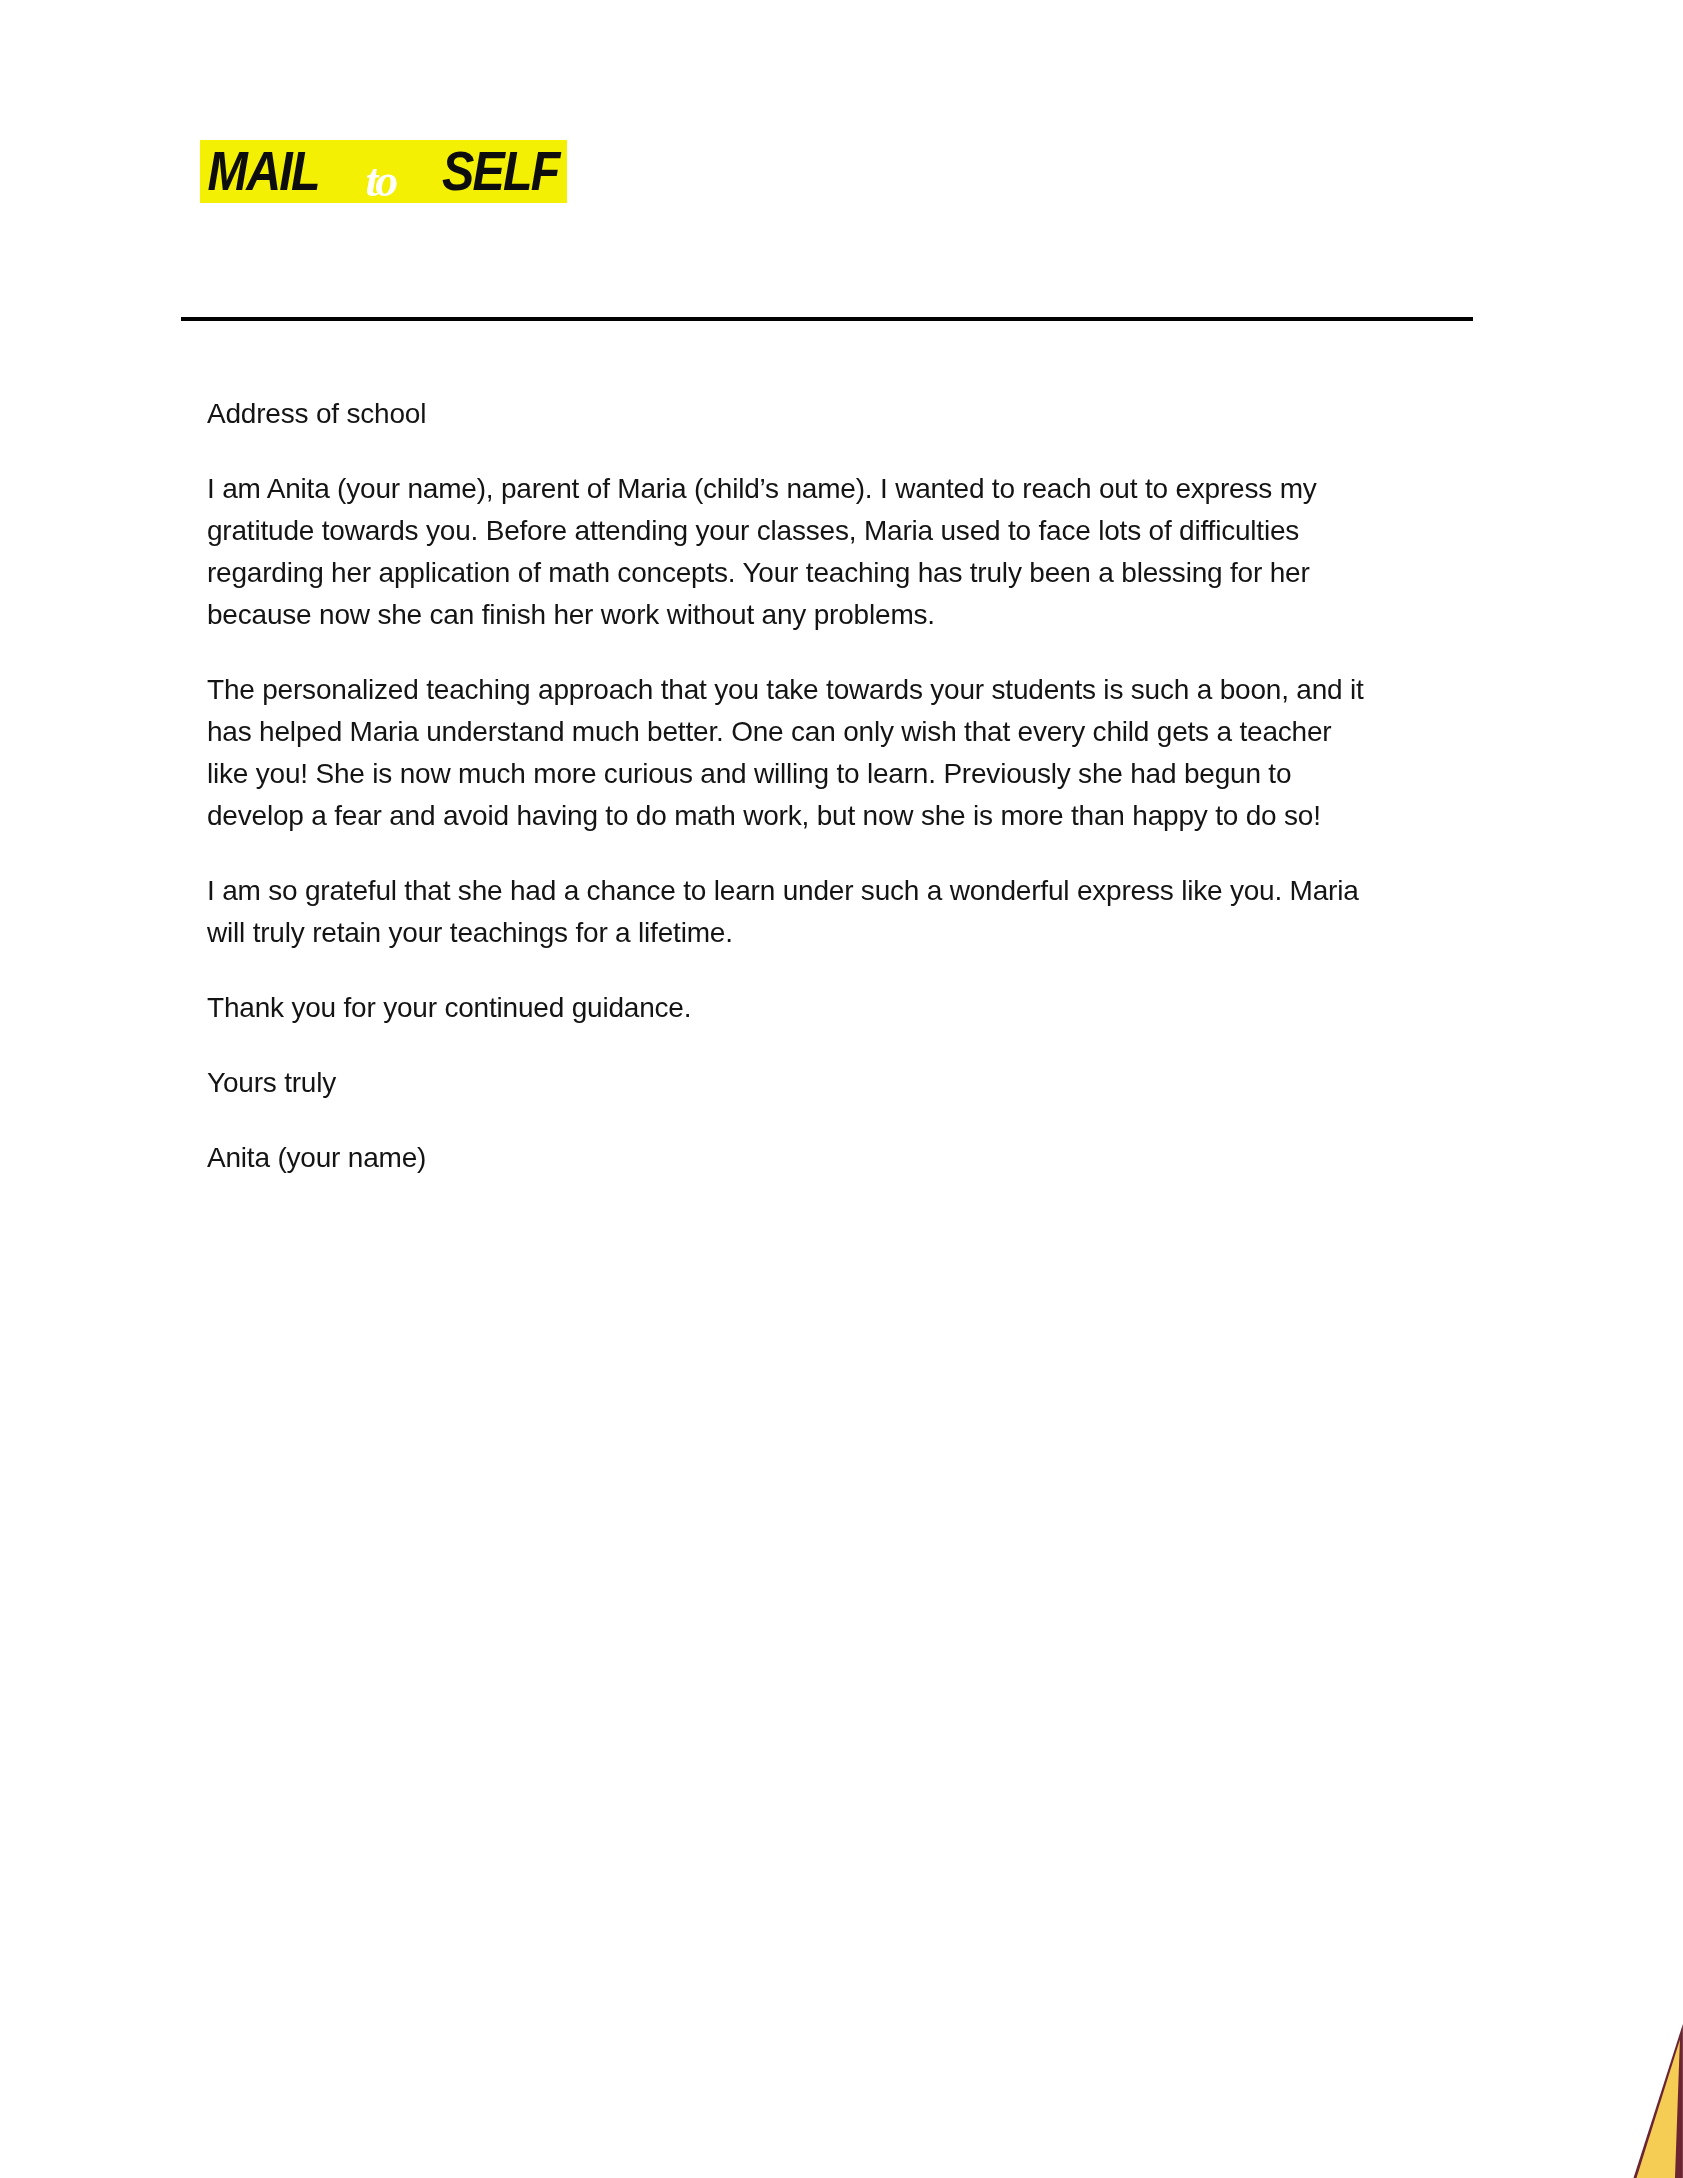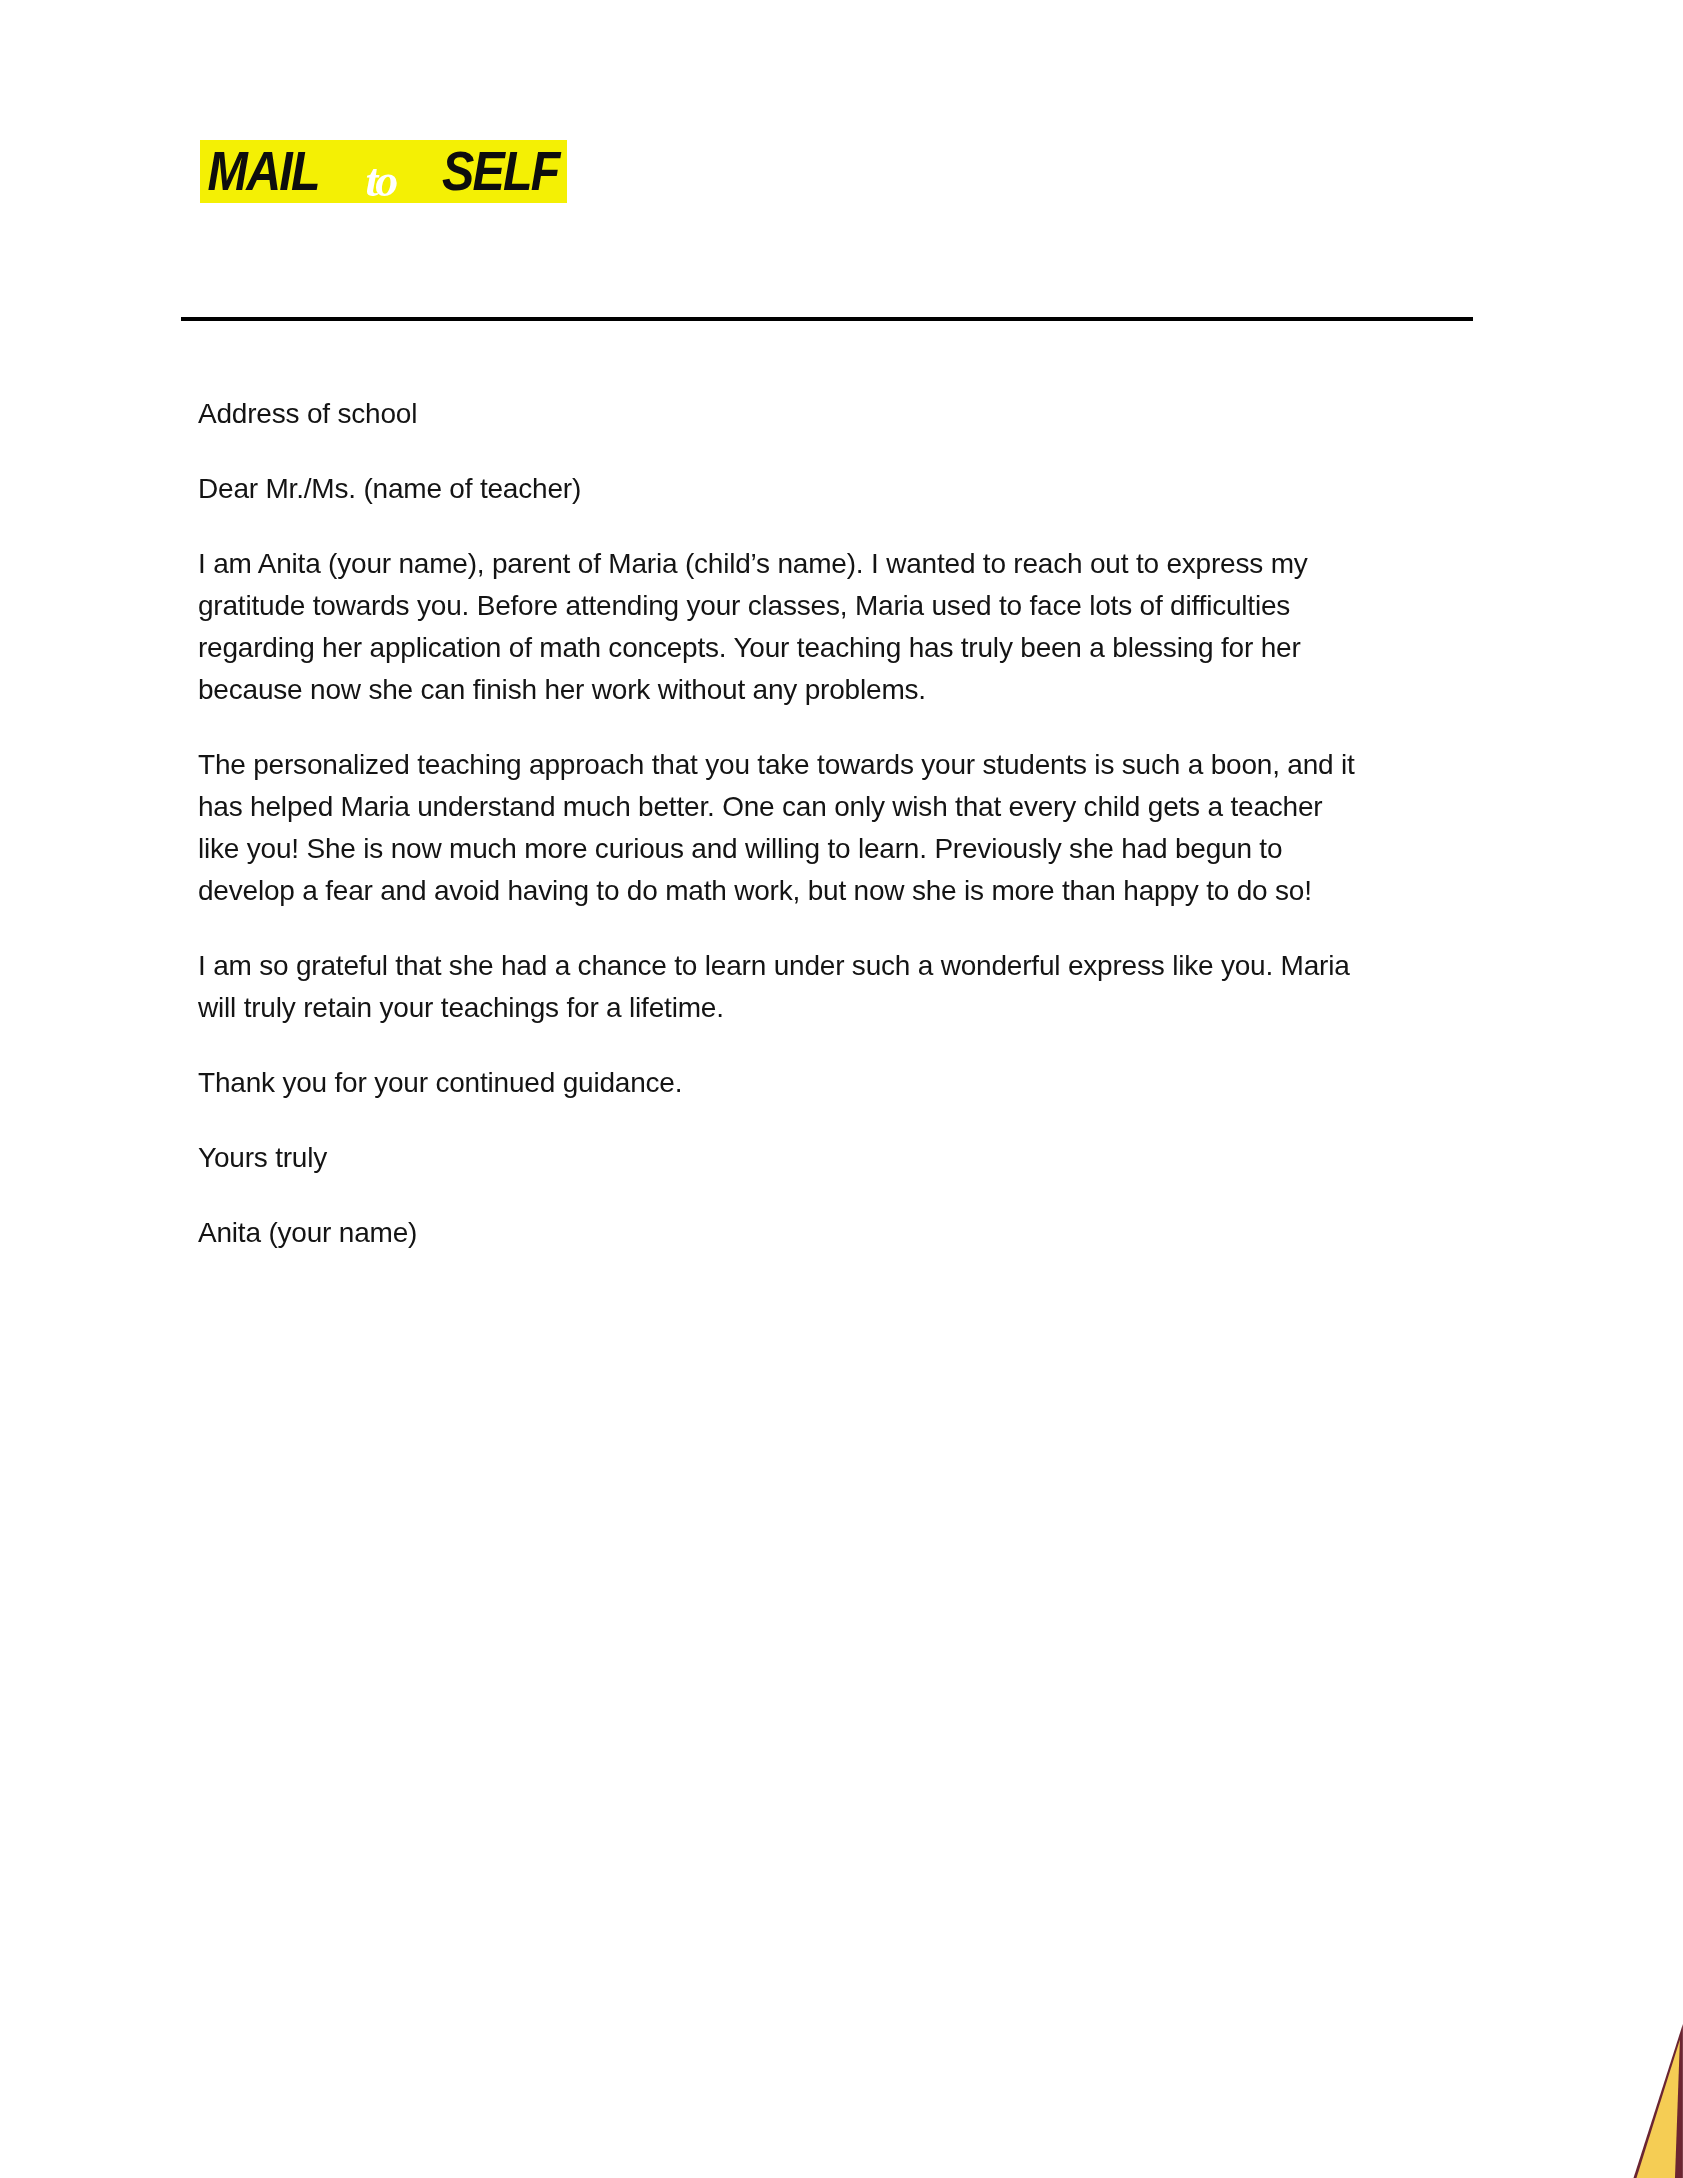"Address of school" .para { margin: 0 0 33px 0 -> 0 0 33px 9px }
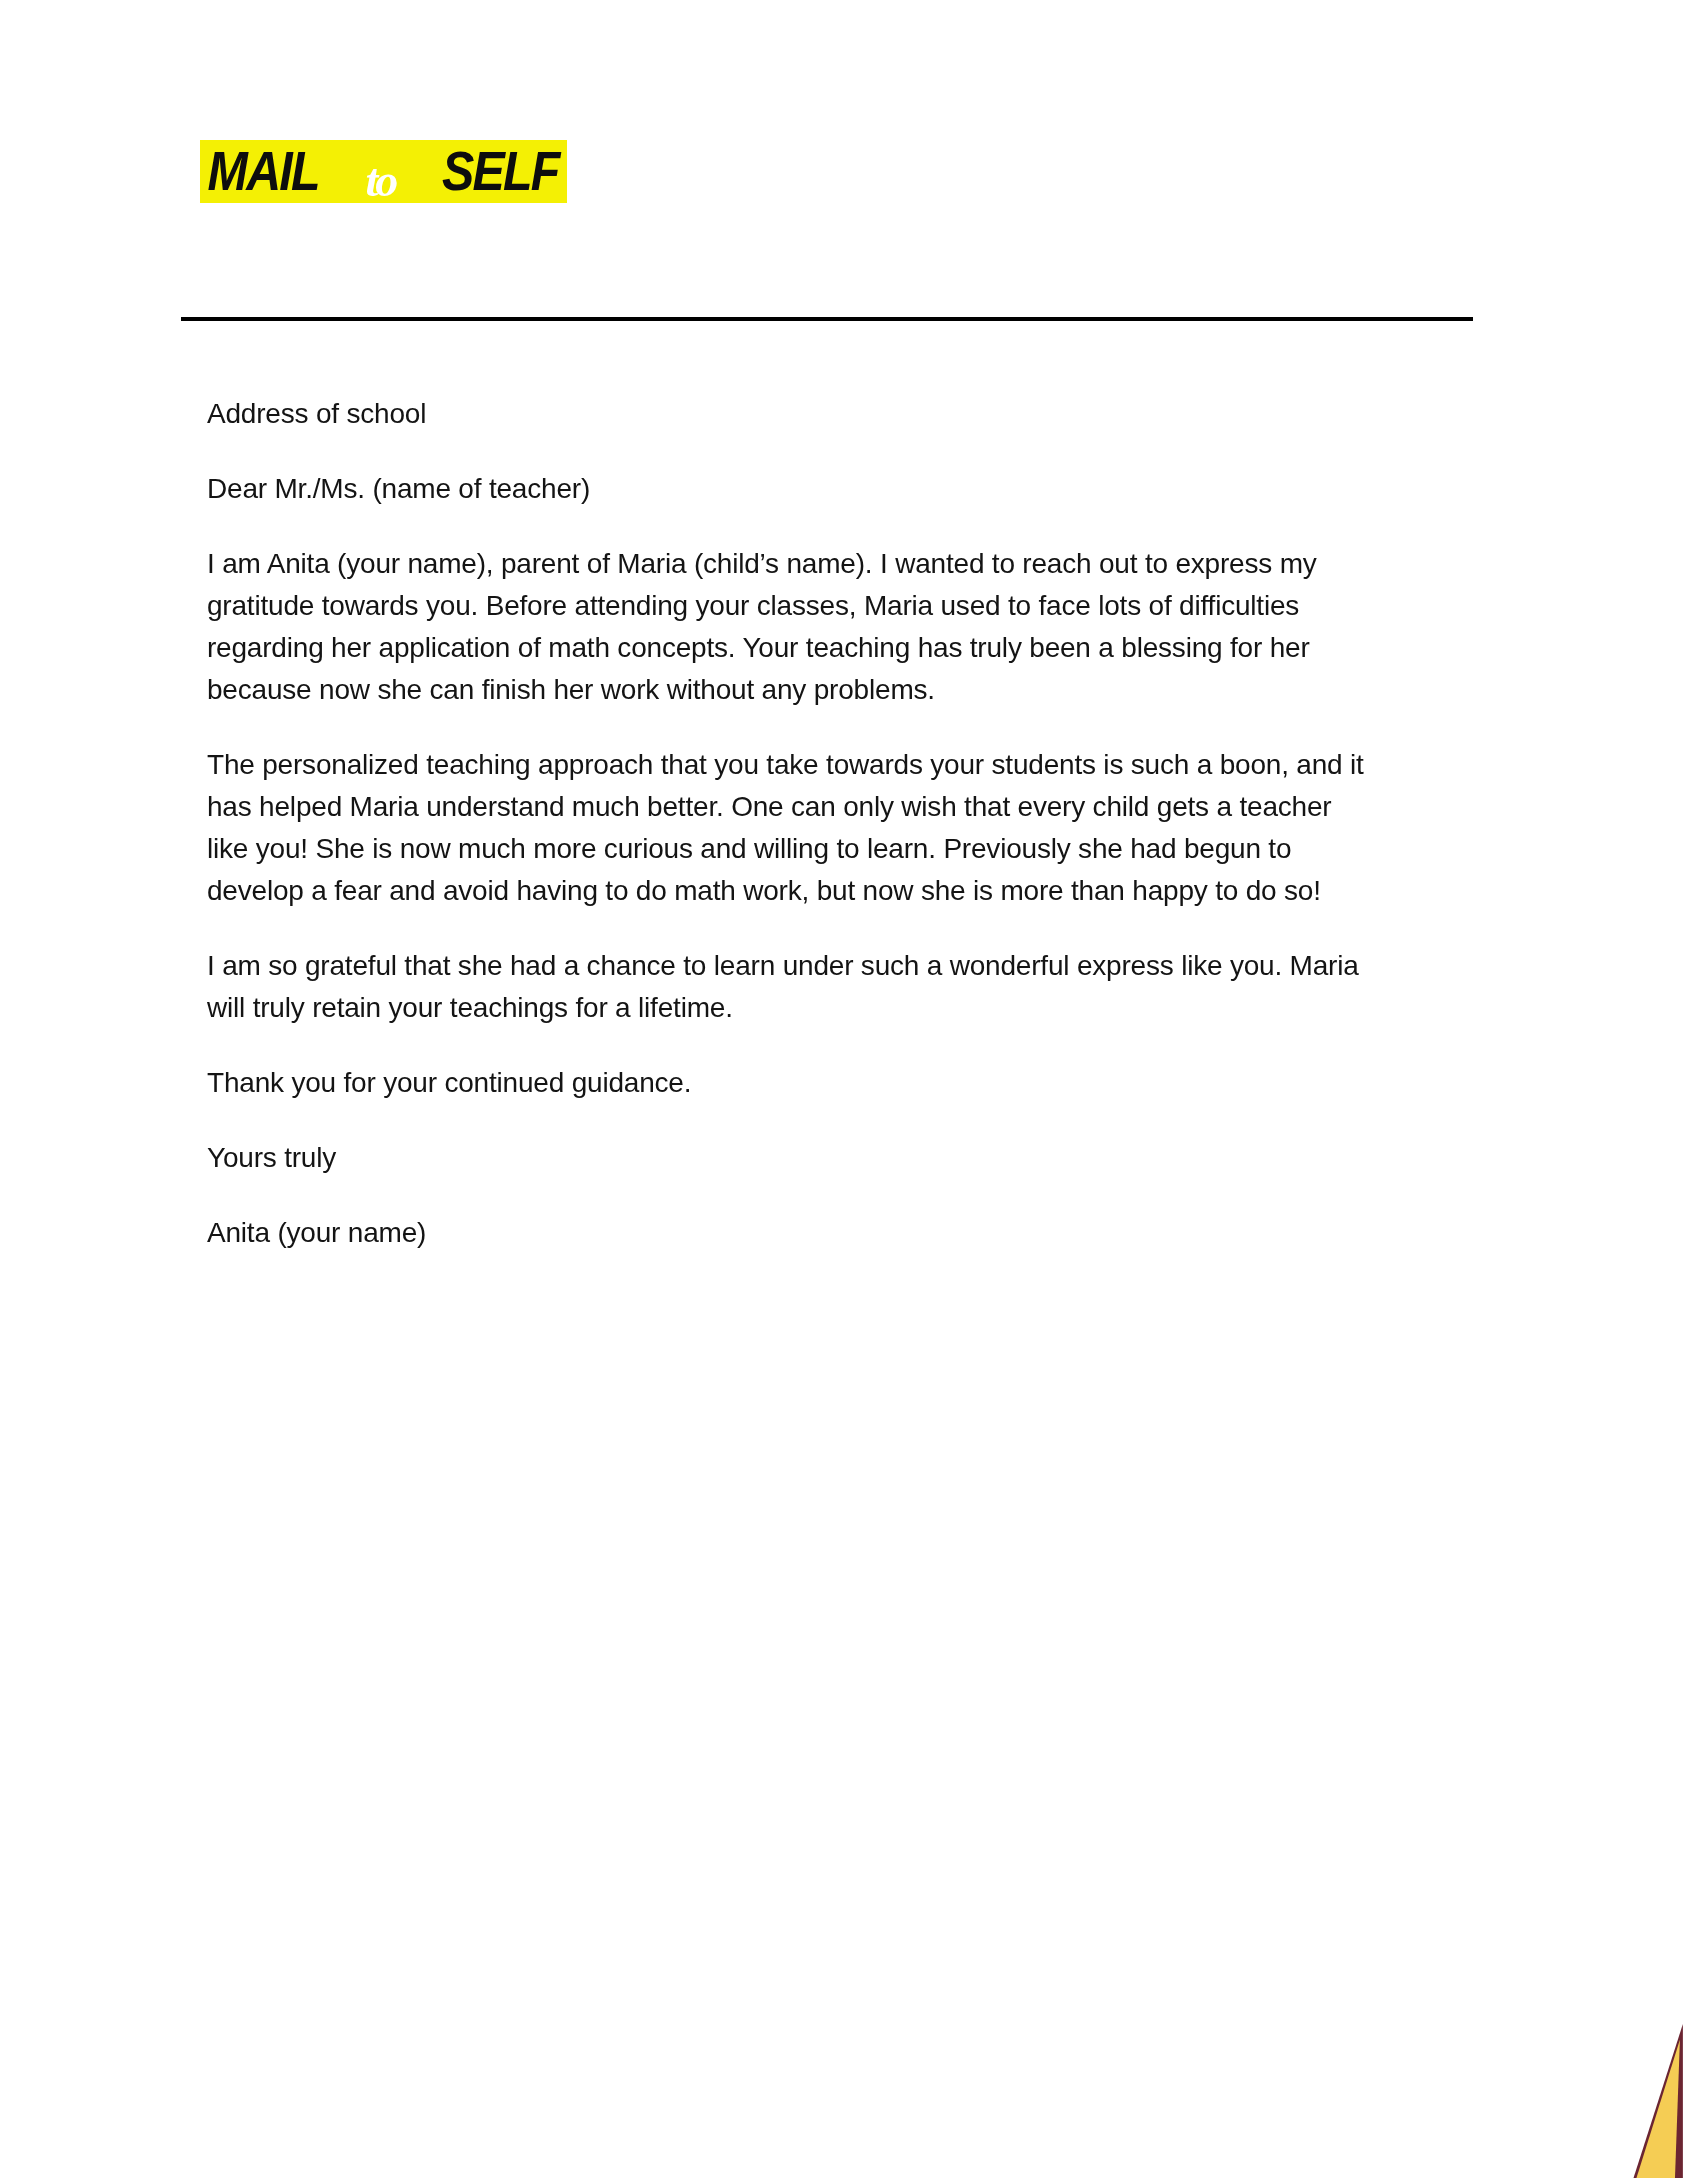"Dear Mr./Ms. (name of teacher)" div.para { html: <div>Dear Mr./Ms. (name of teacher)</div> -> none }
